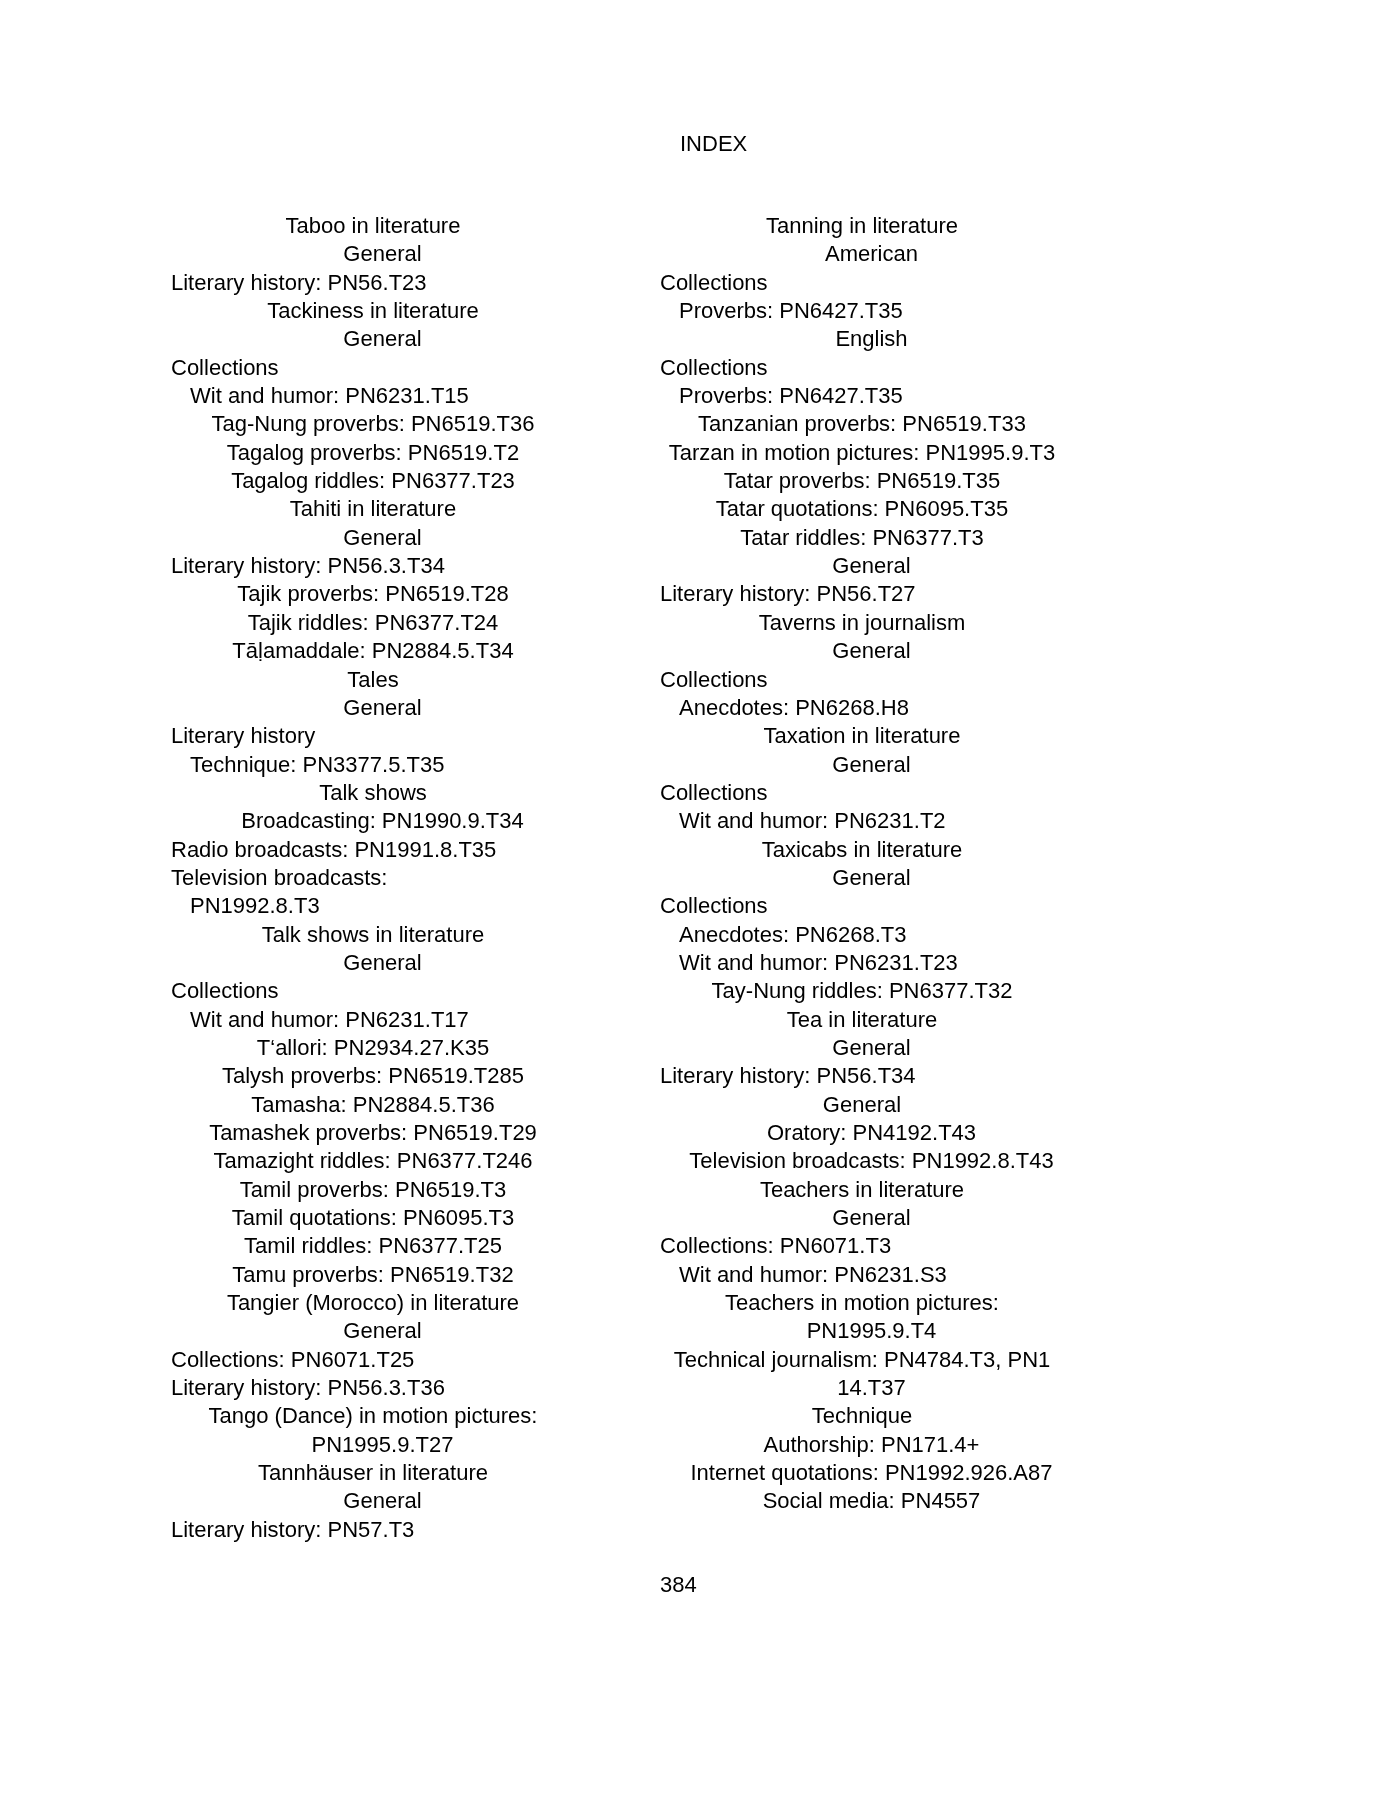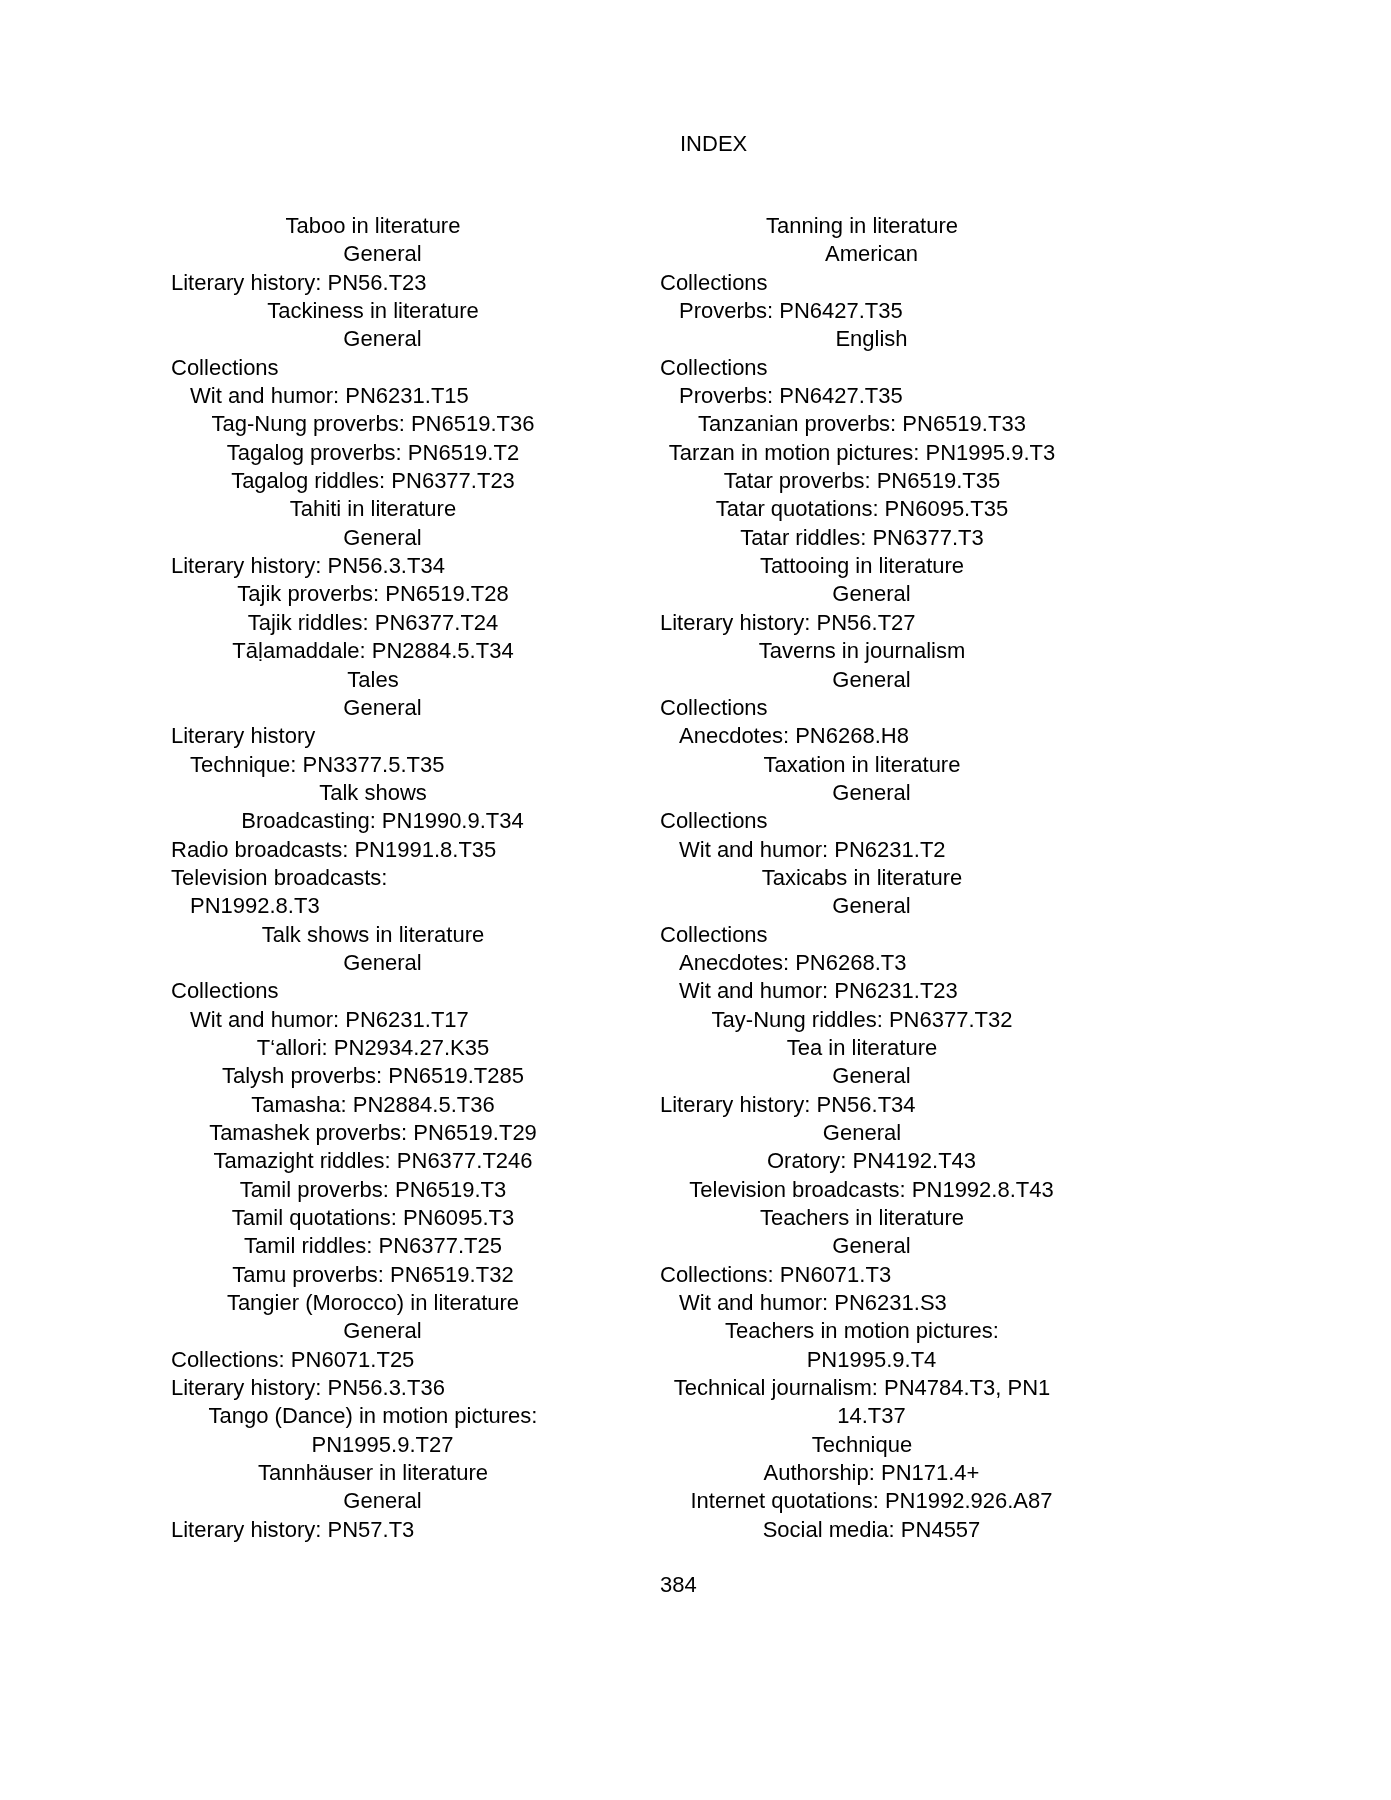"Tattooing in literature" div.entry { html: <div>Tattooing in literature</div> -> none }
